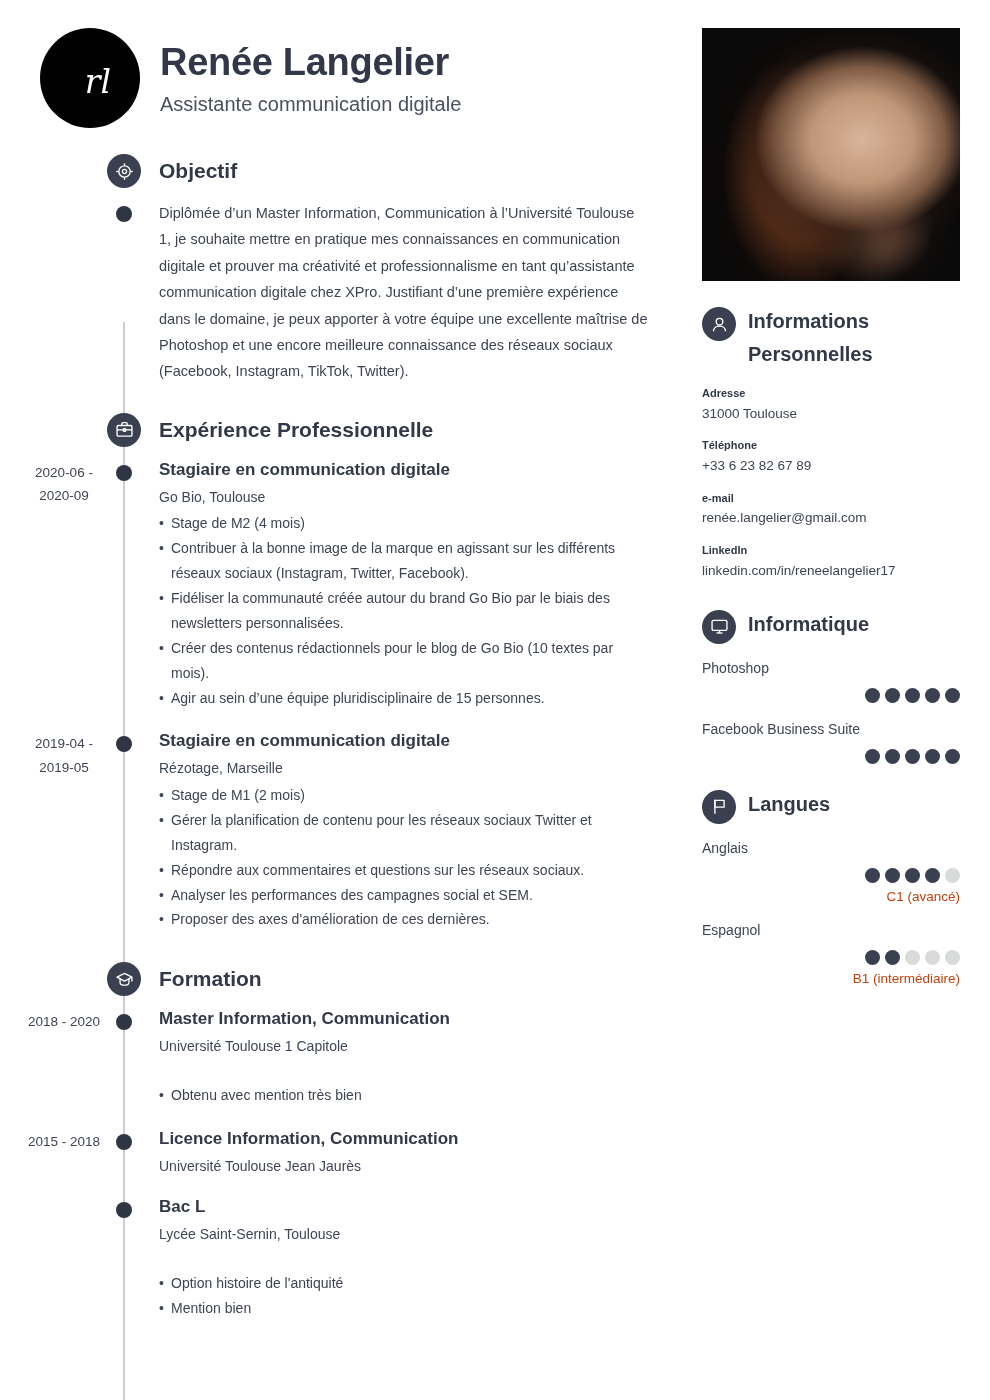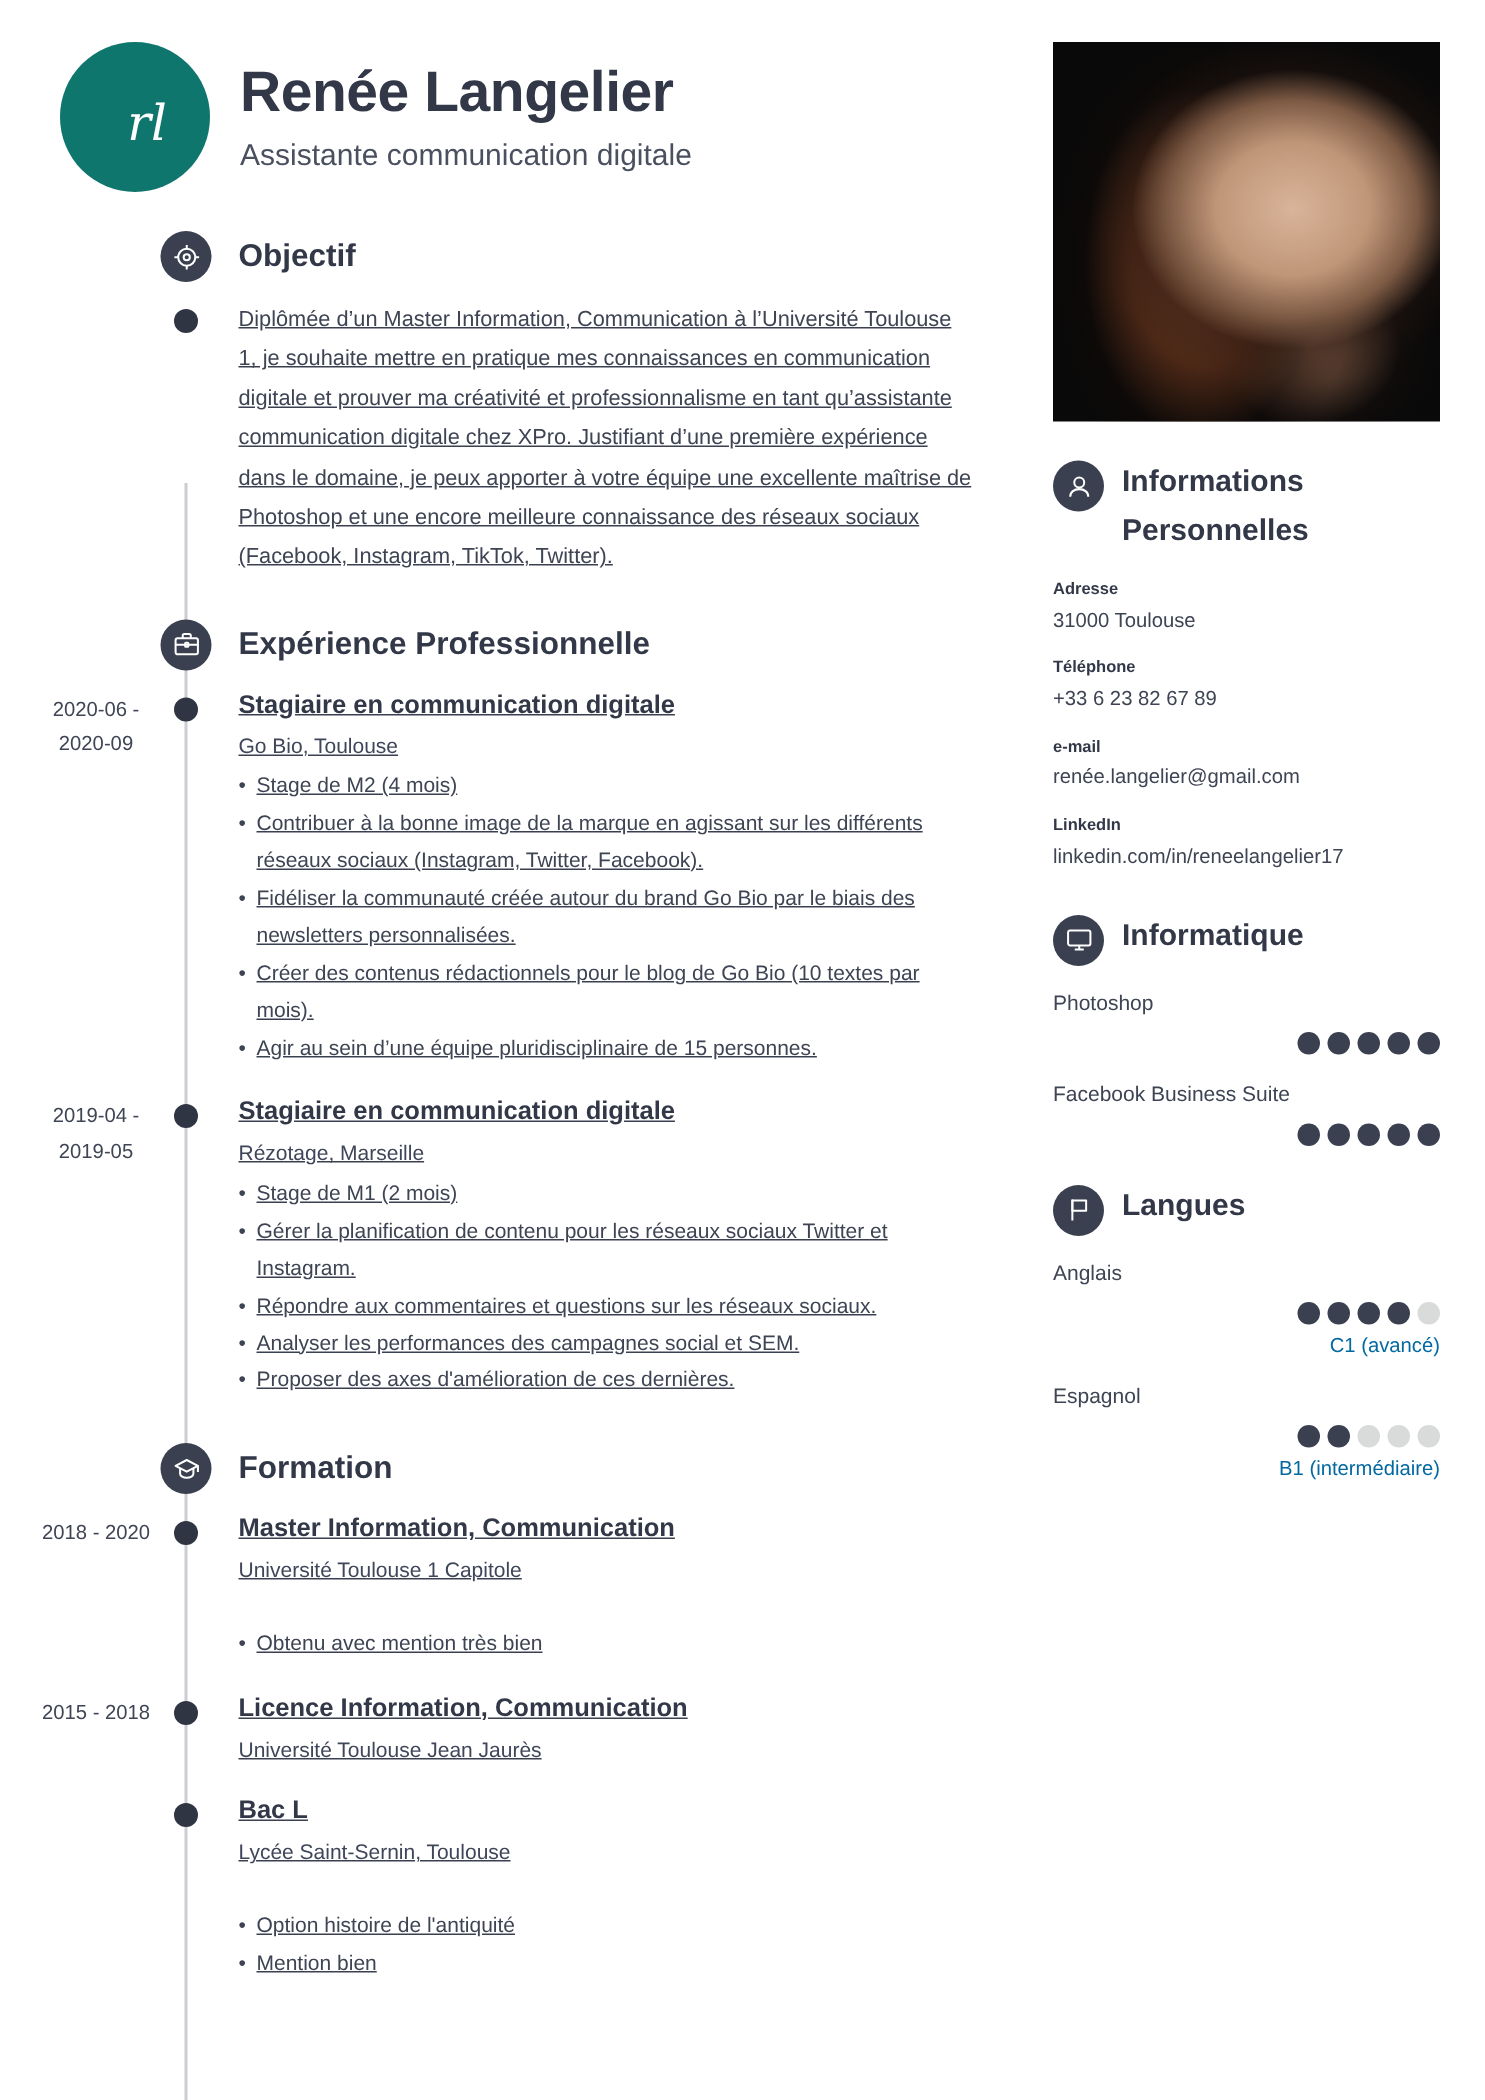"rl" .monogram { background: #0f766e -> #000000 }
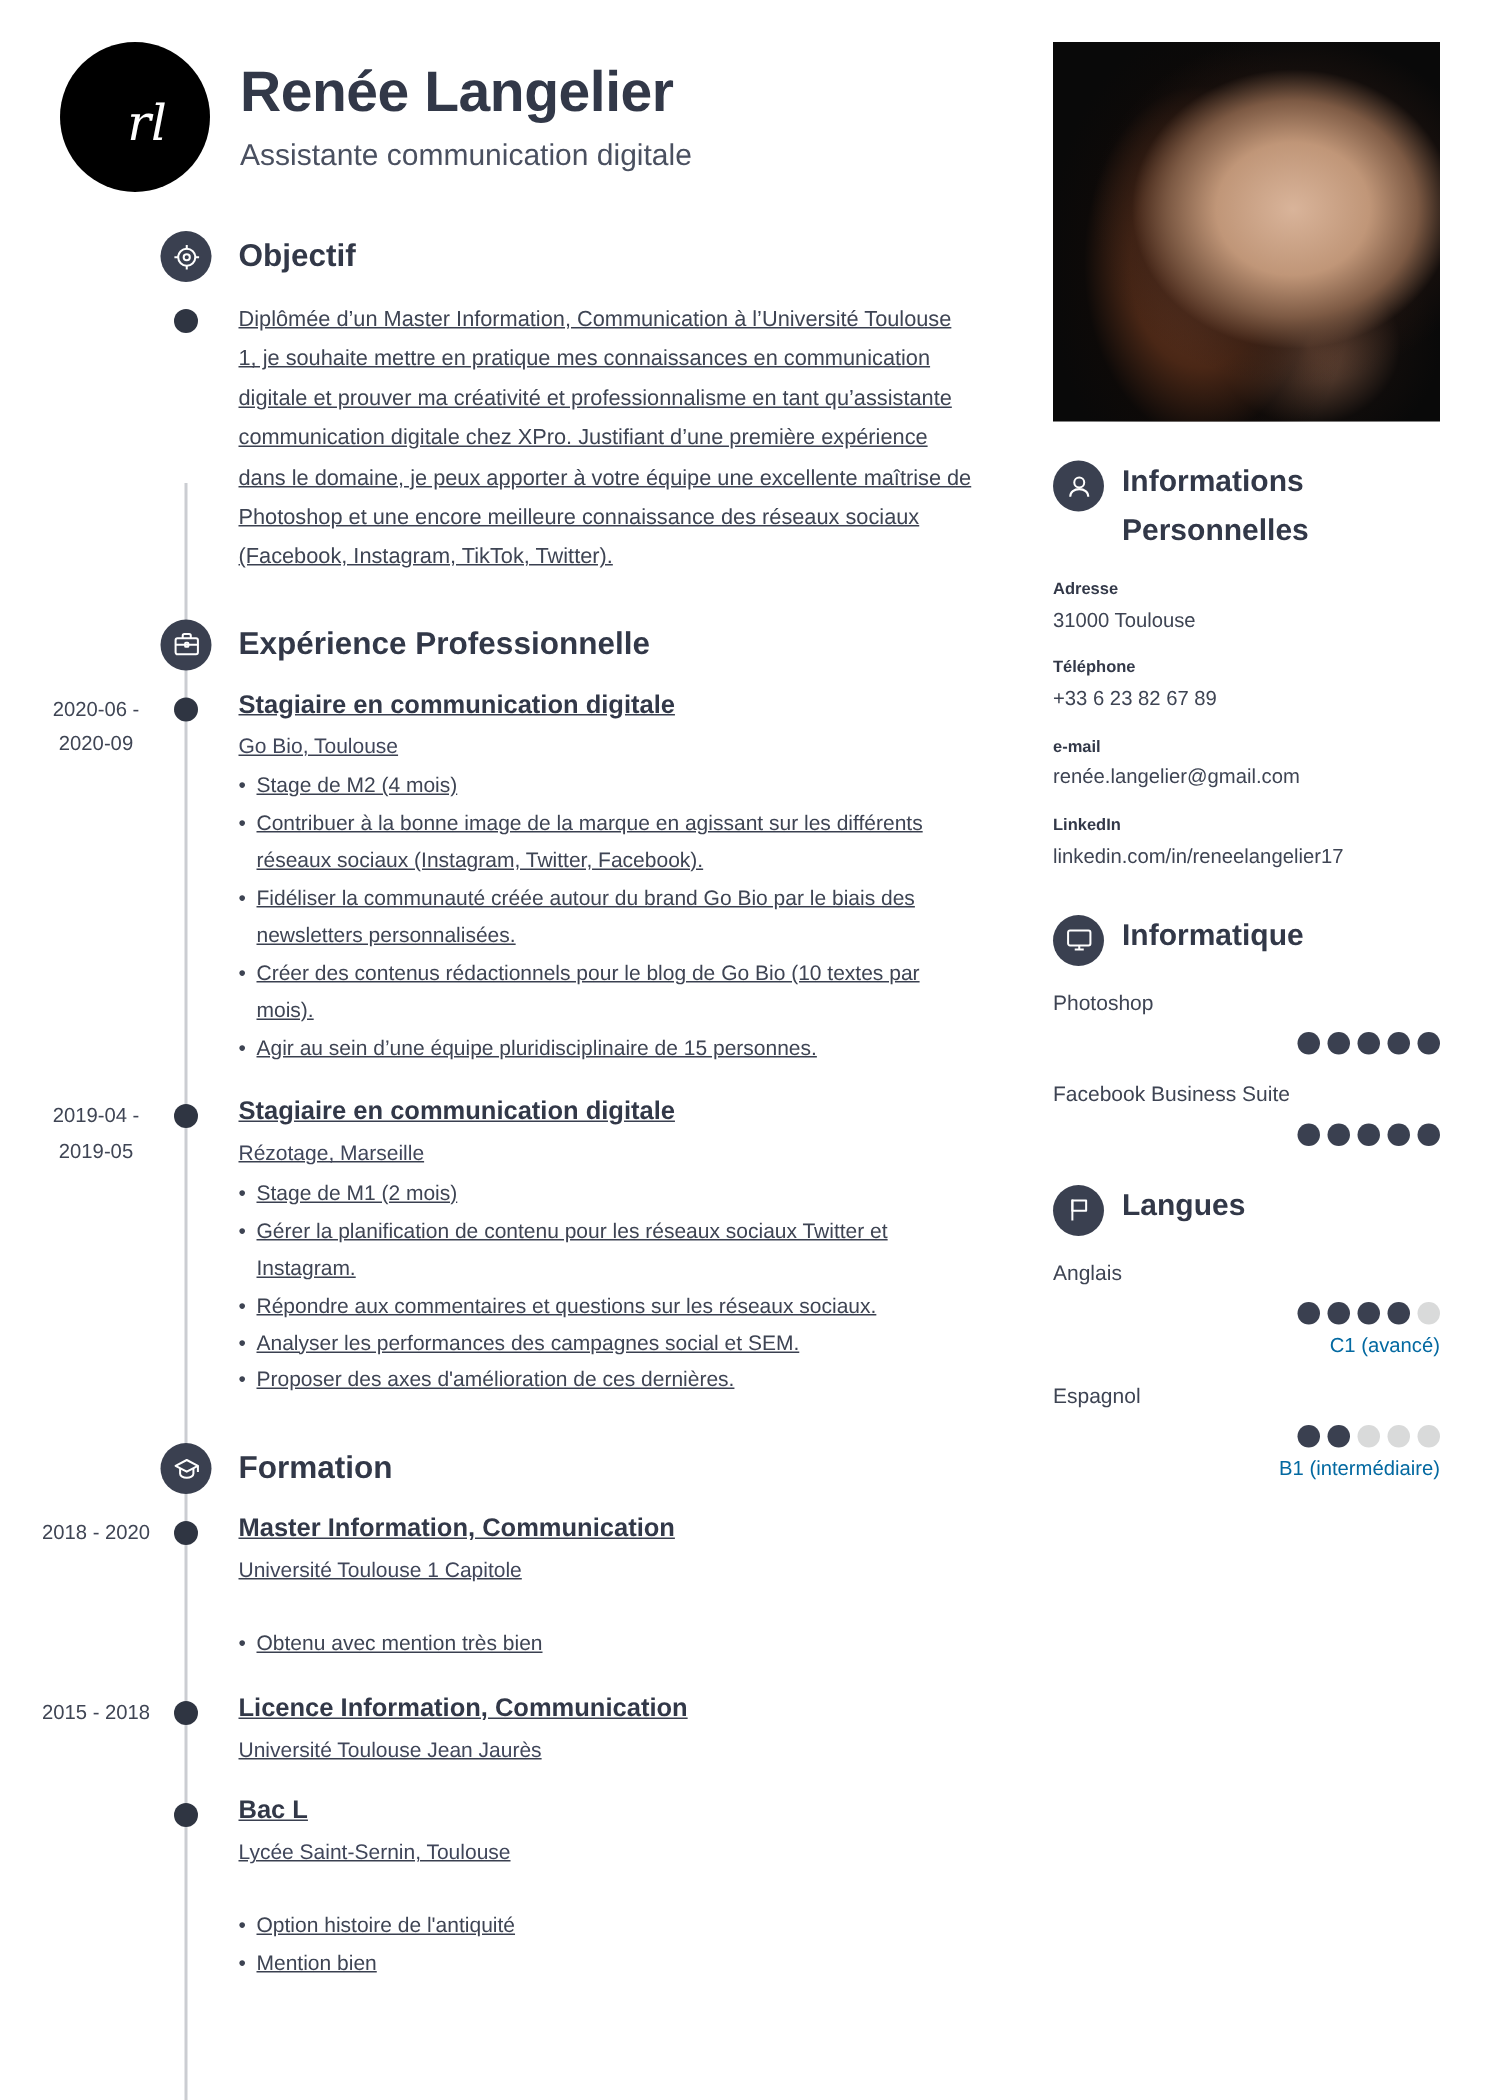"Diplômée d’un Master Information," .entry { text-decoration: underline -> none }
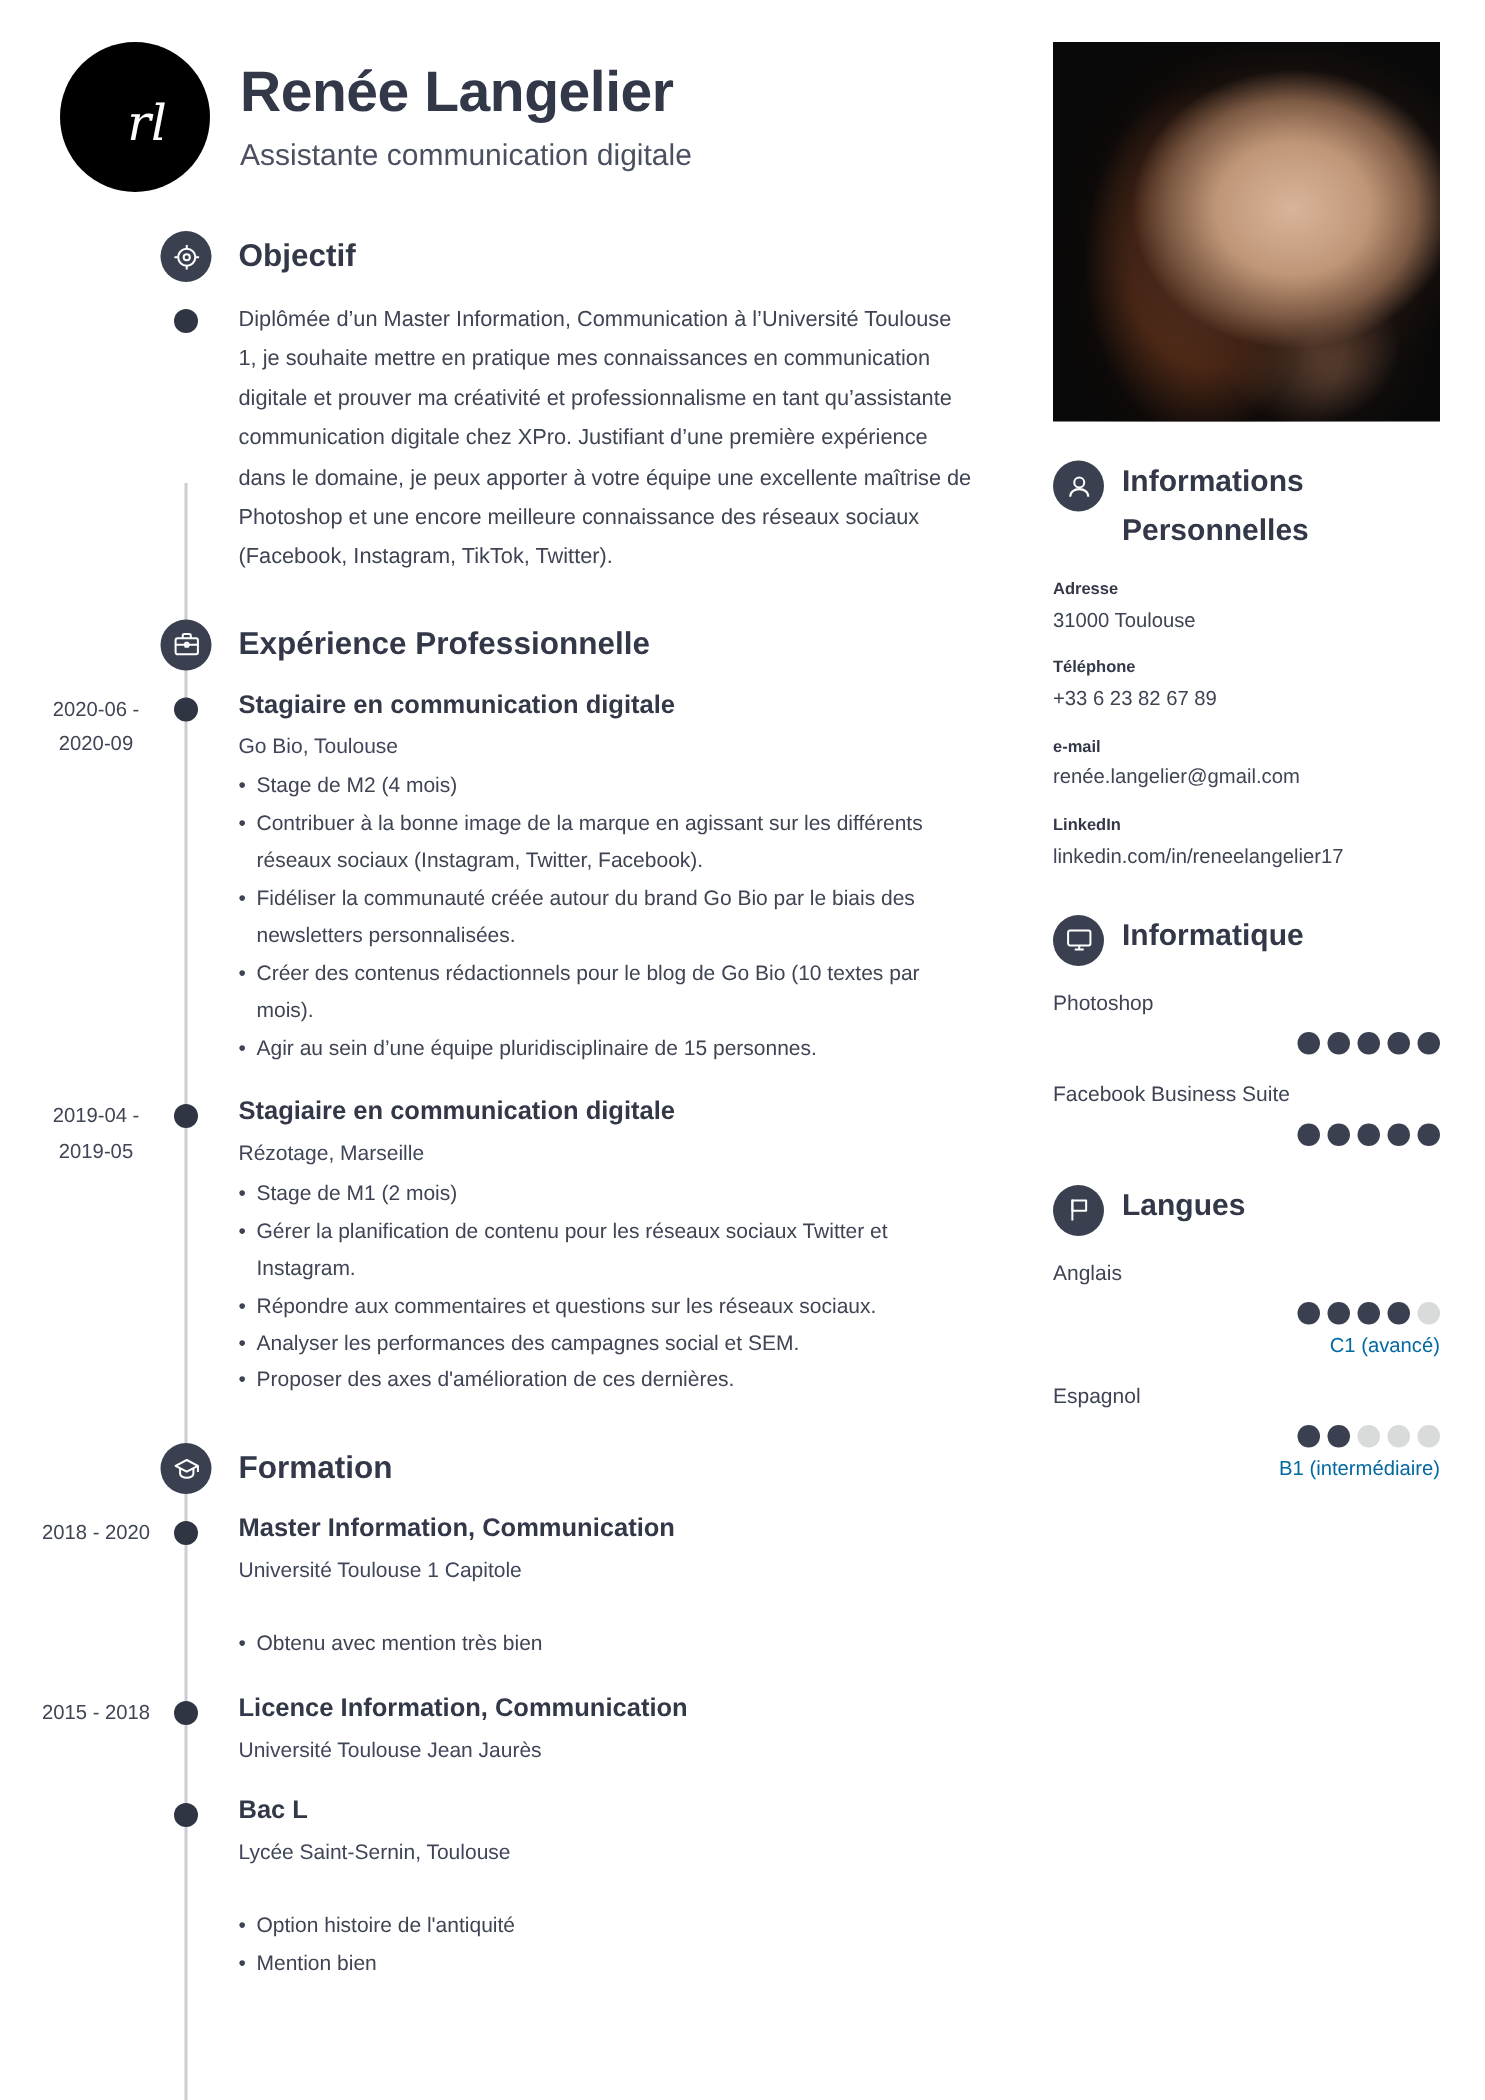"C1 (avancé)" .rate-level { color: #0369a1 -> #c2410c }
